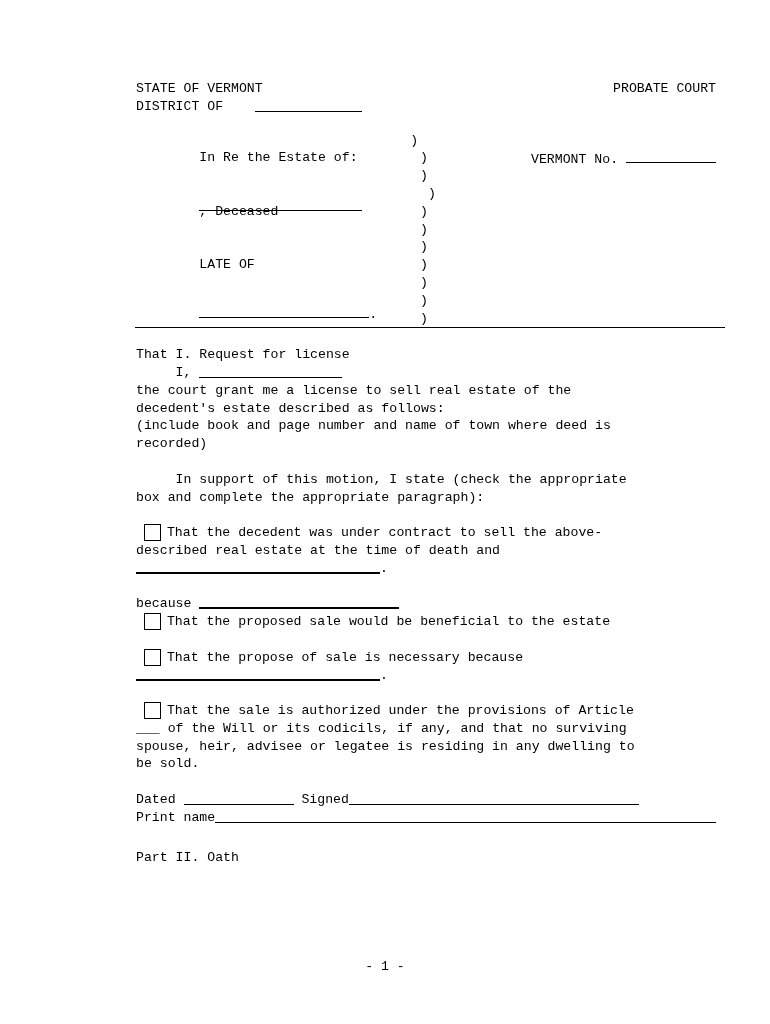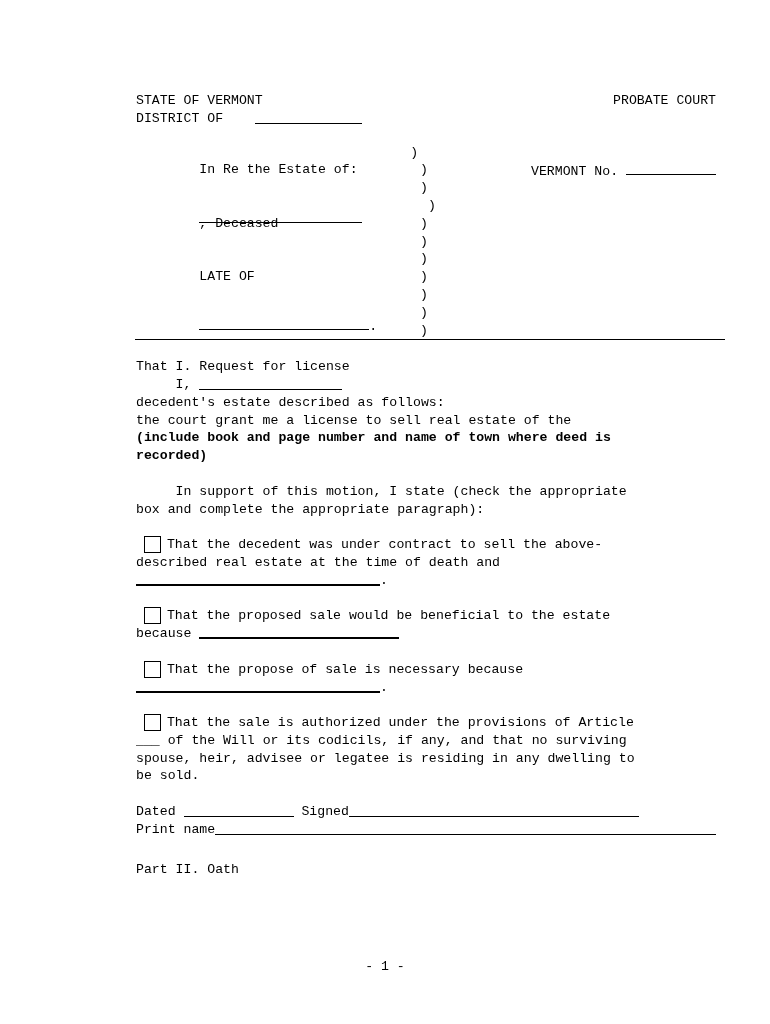"STATE OF VERMONT" .page { top: 92px -> 80px }
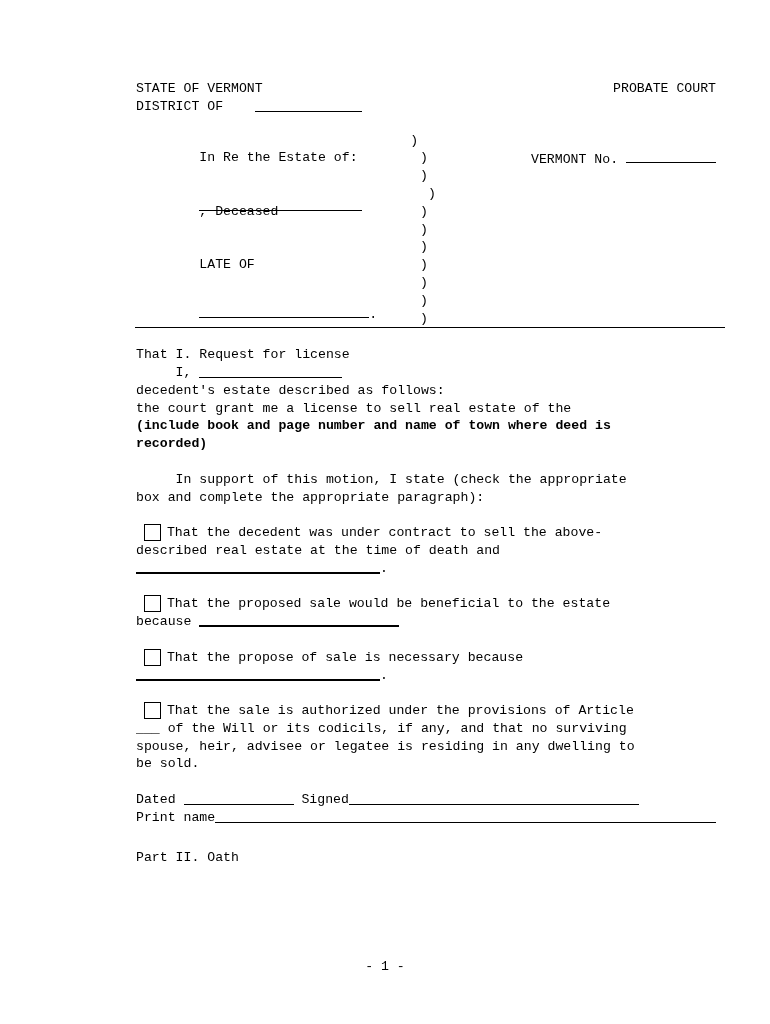"decedent's estate described as follows:" div { order: before "the court grant me a" -> after "the court grant me a" }
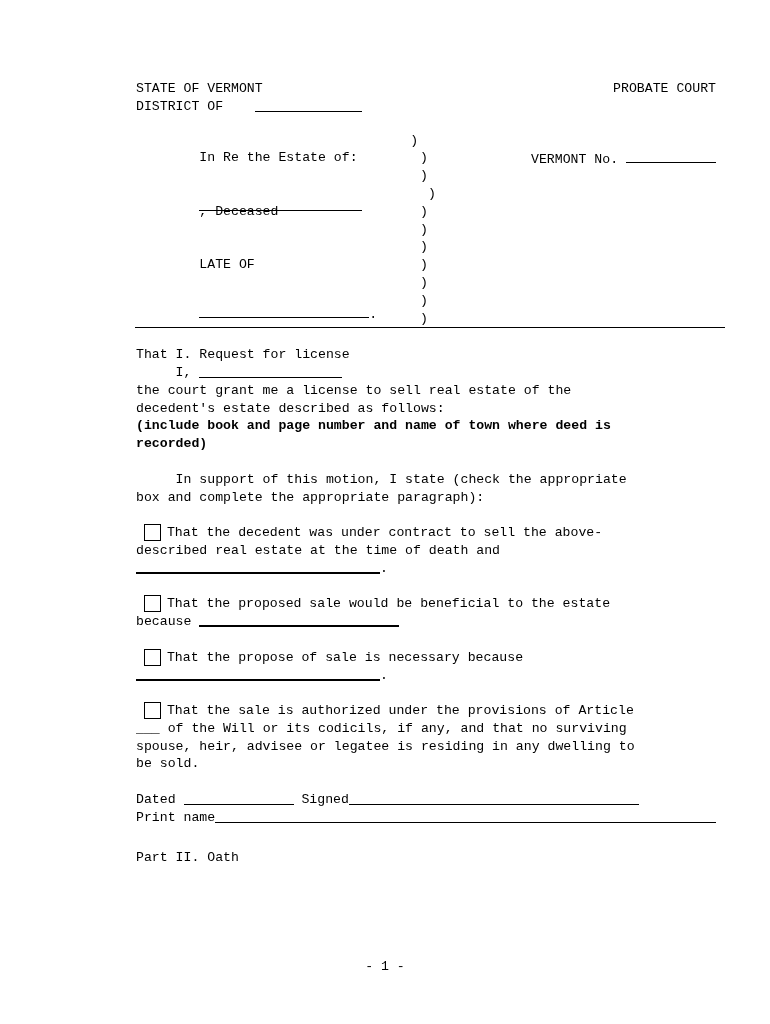"(include book and page number" .bold { font-weight: bold -> normal }
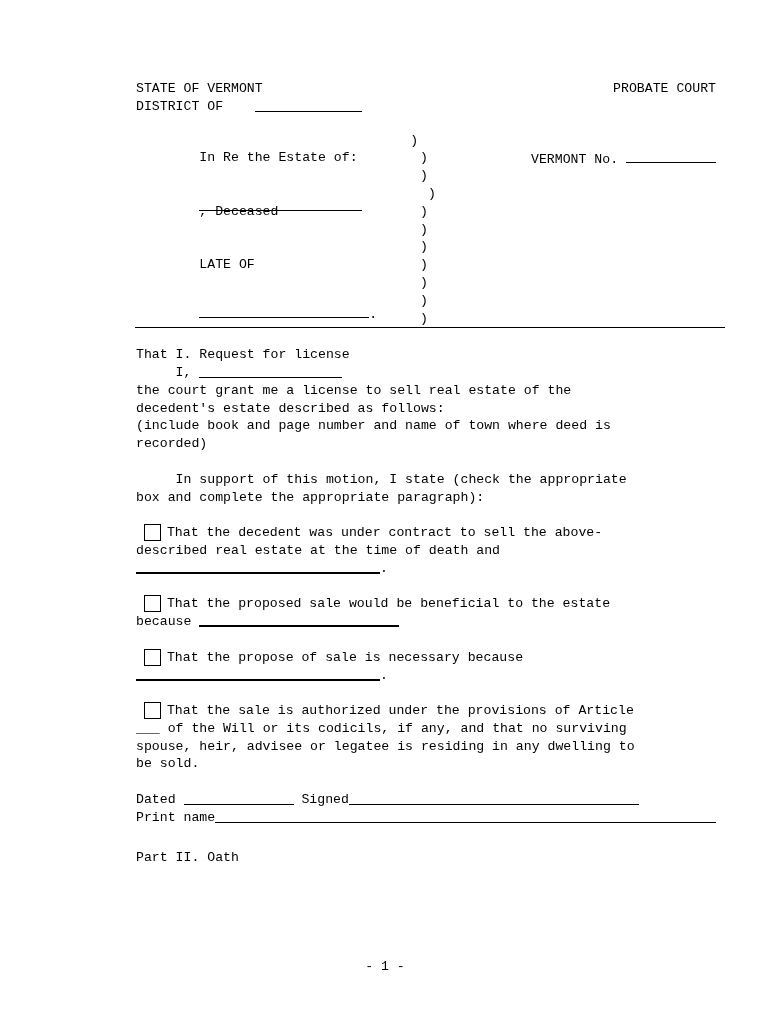"That the proposed sale would" div.row { order: before "because" -> after "because" }
